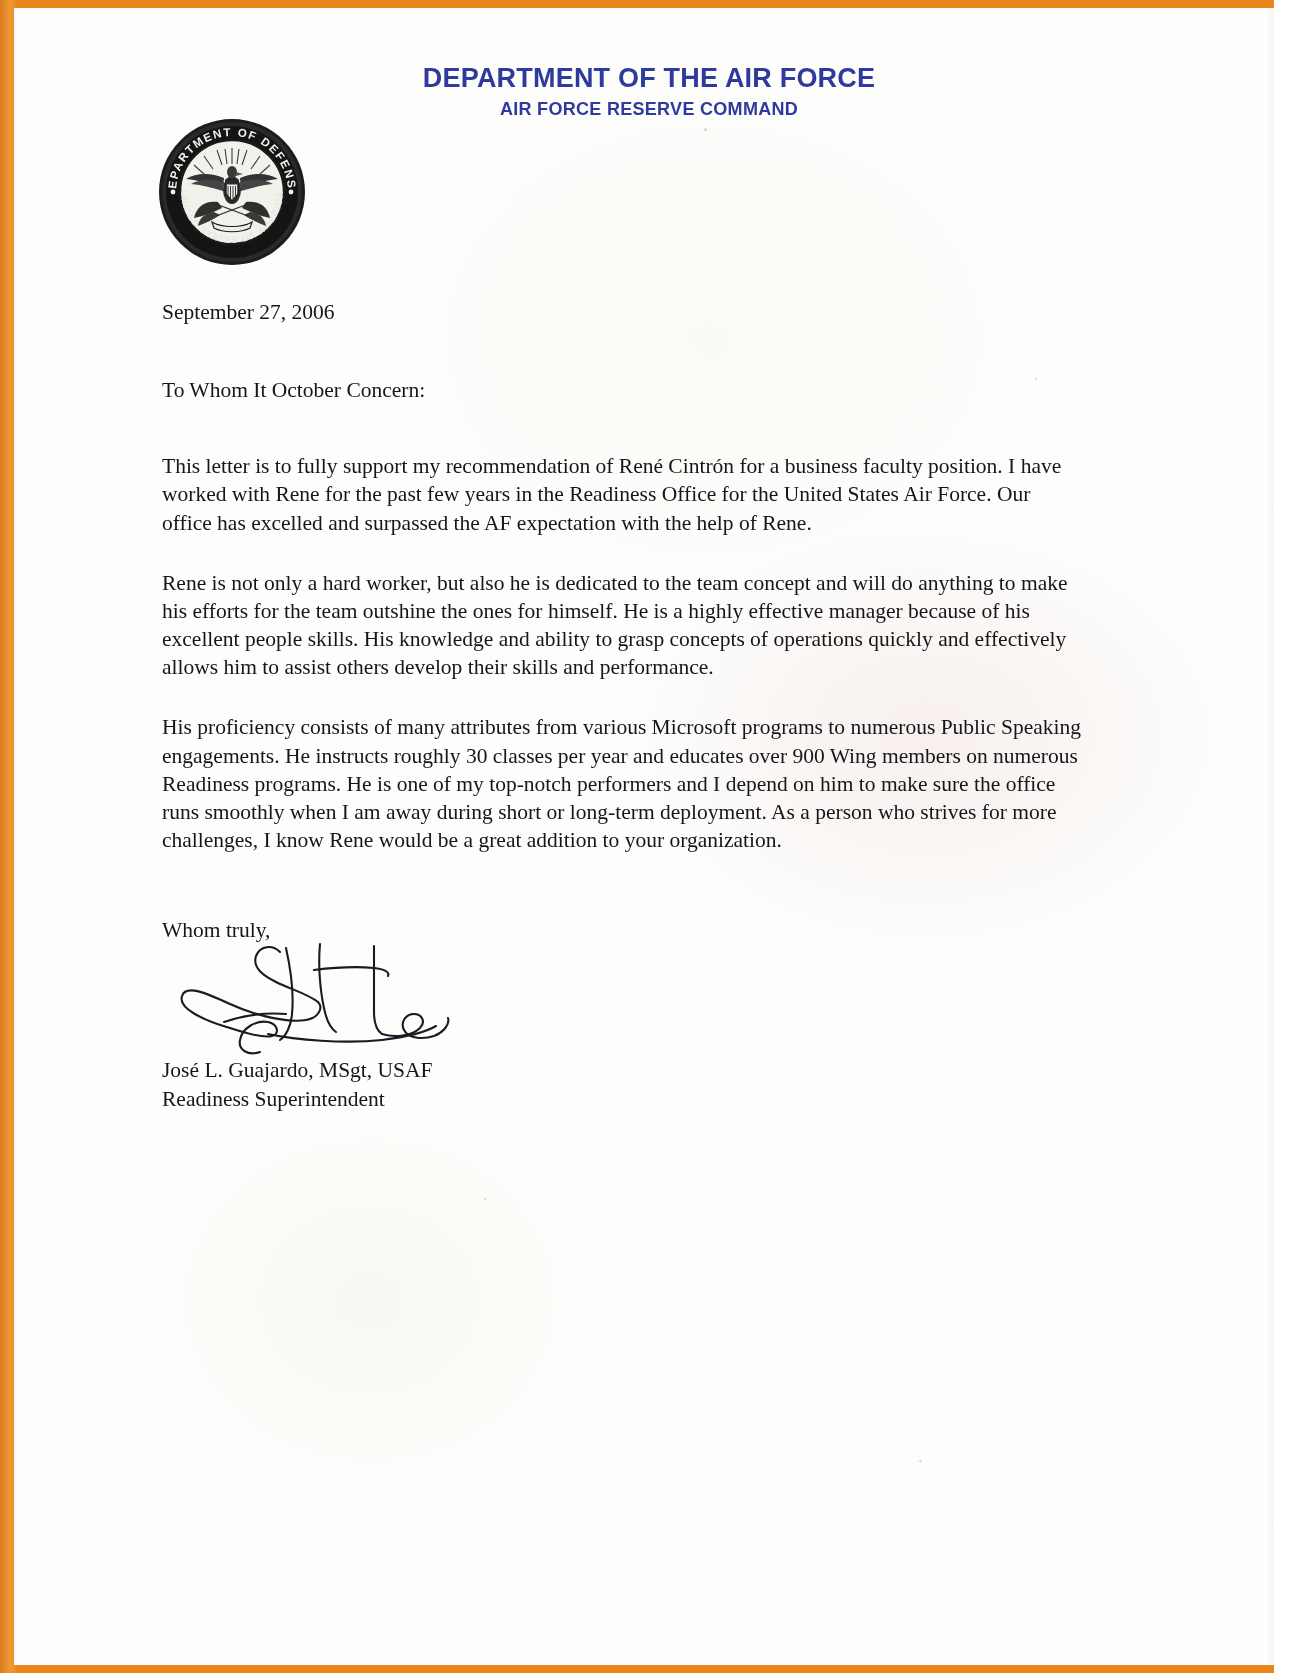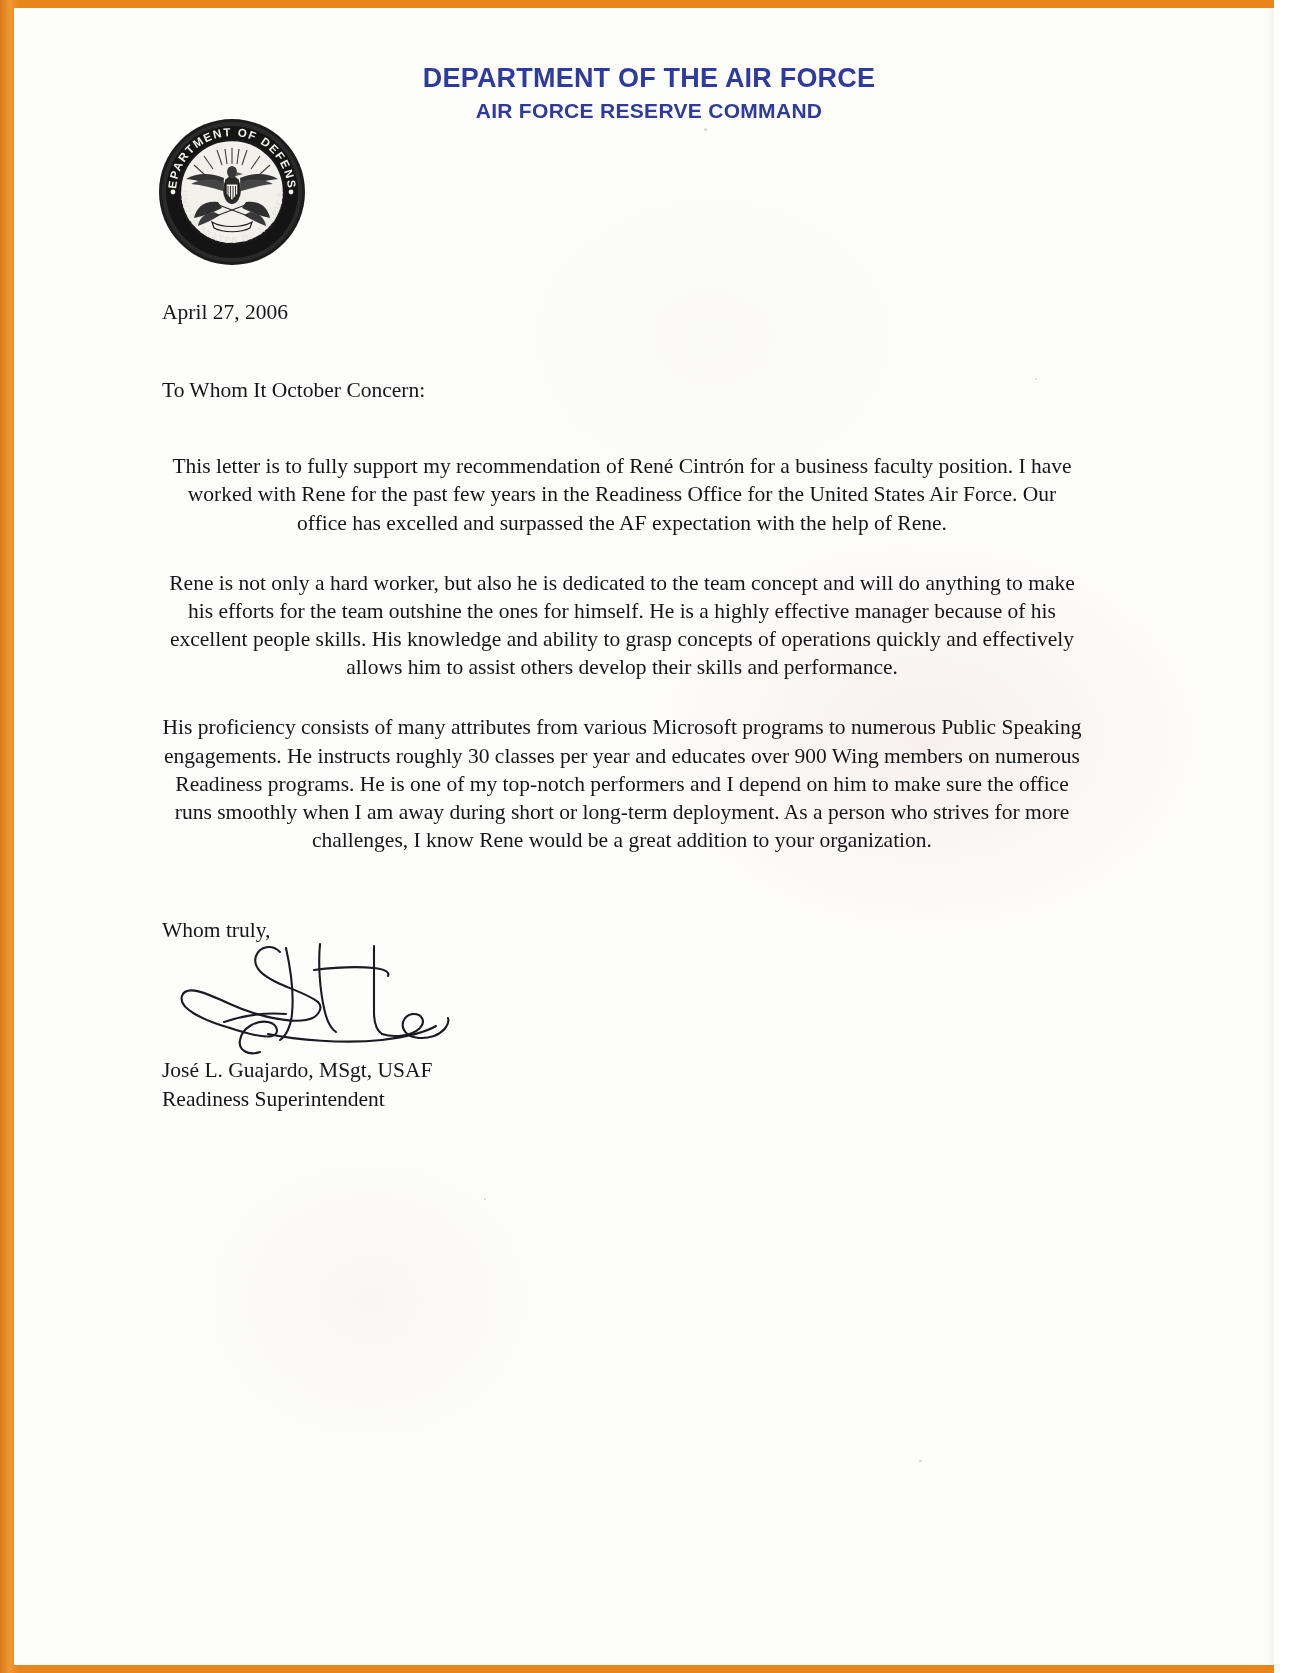"AIR FORCE RESERVE COMMAND" .dept-subtitle { font-size: 21px -> 18px }
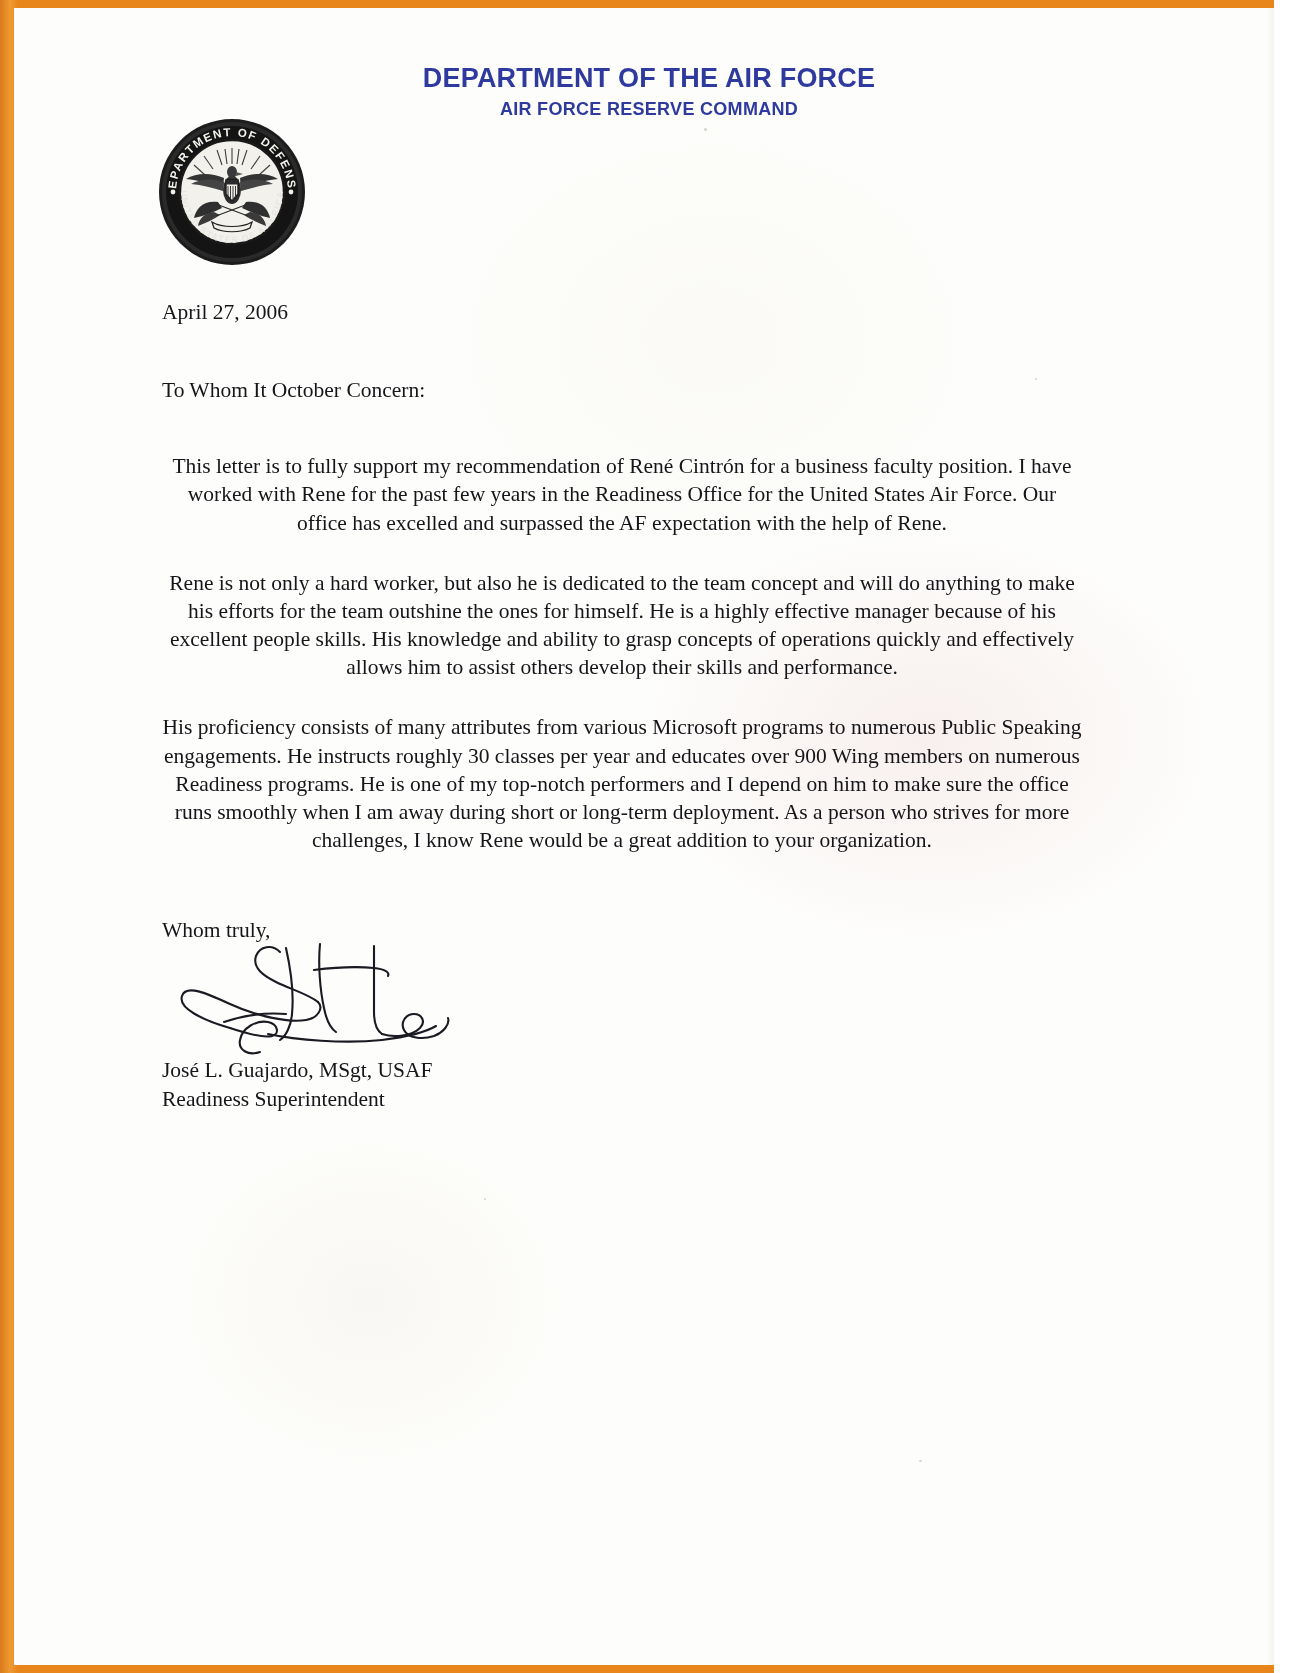"April 27, 2006" p.letter-date { text: April -> September }
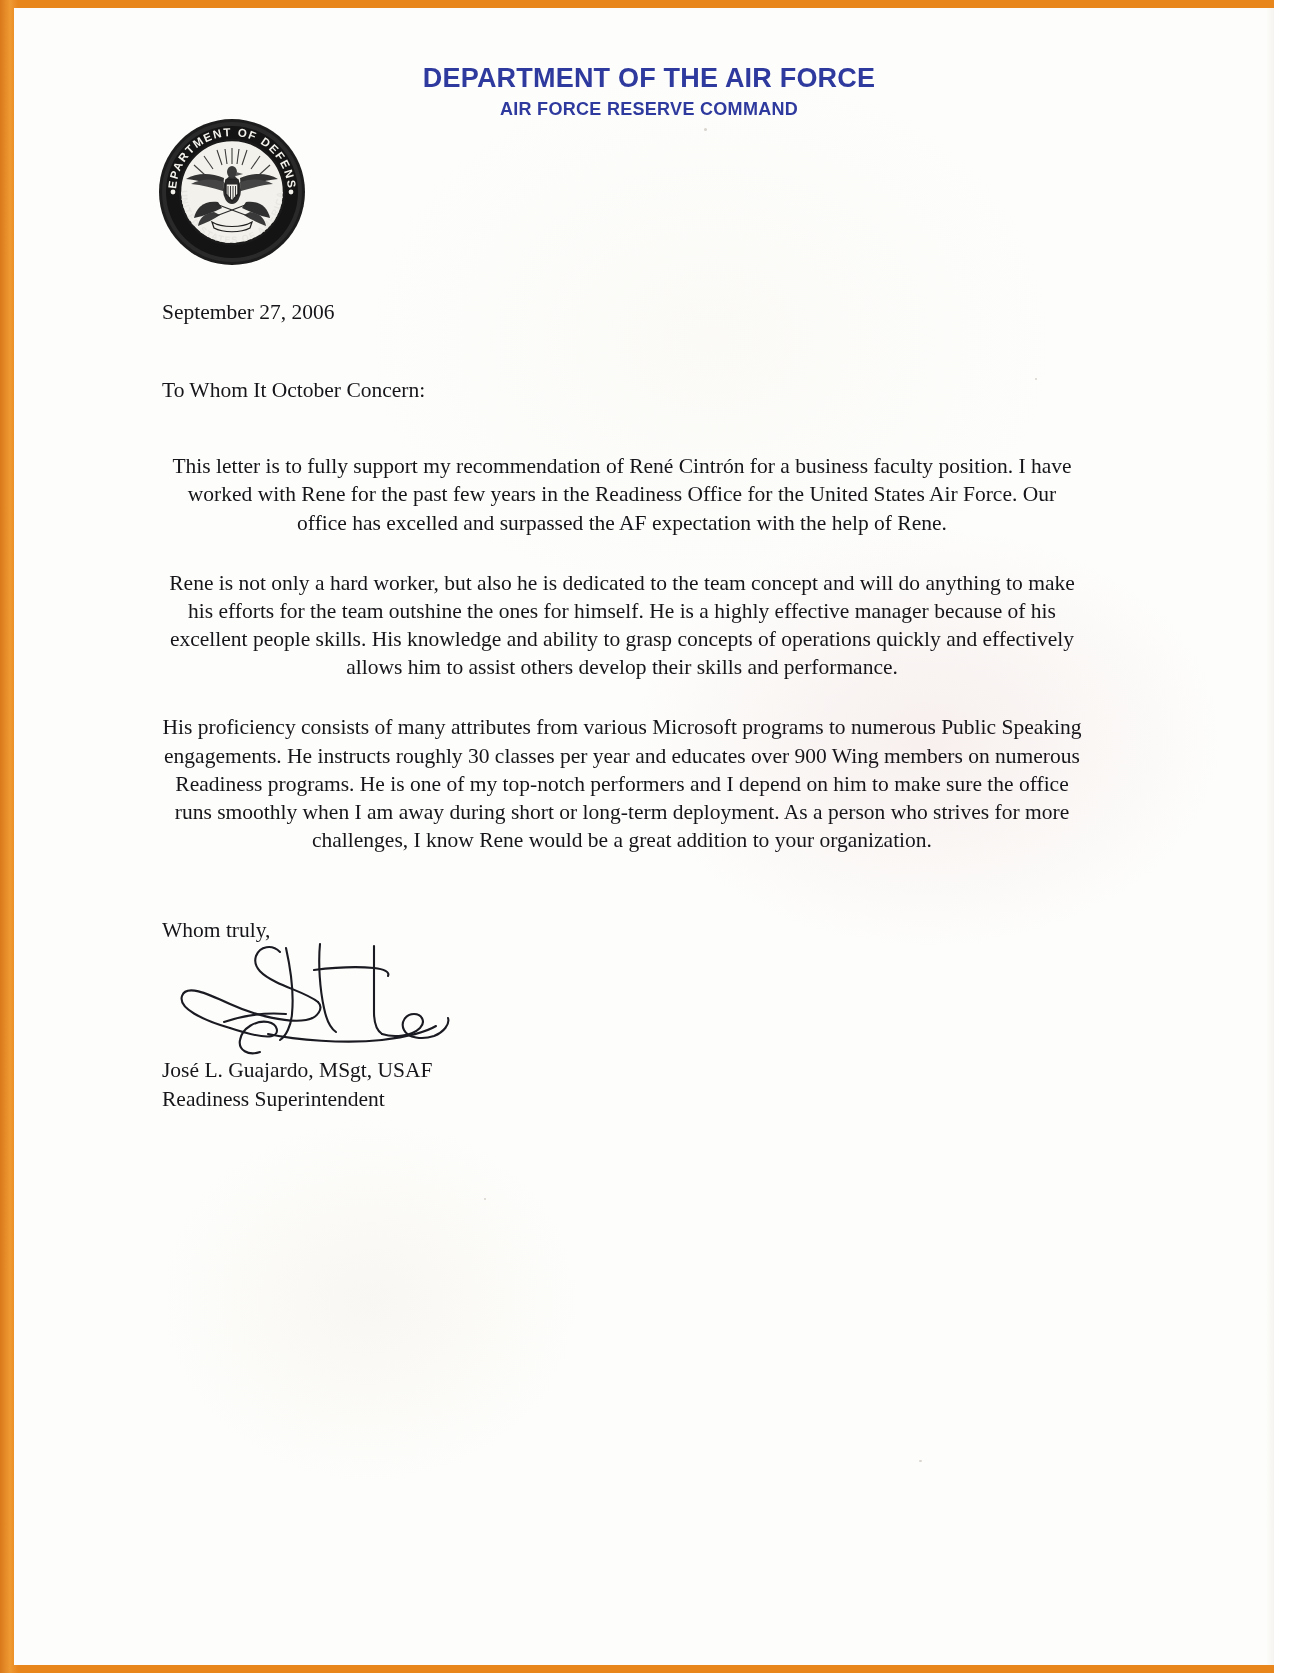"This letter is to fully" .letter-para { text-align: center -> left }
